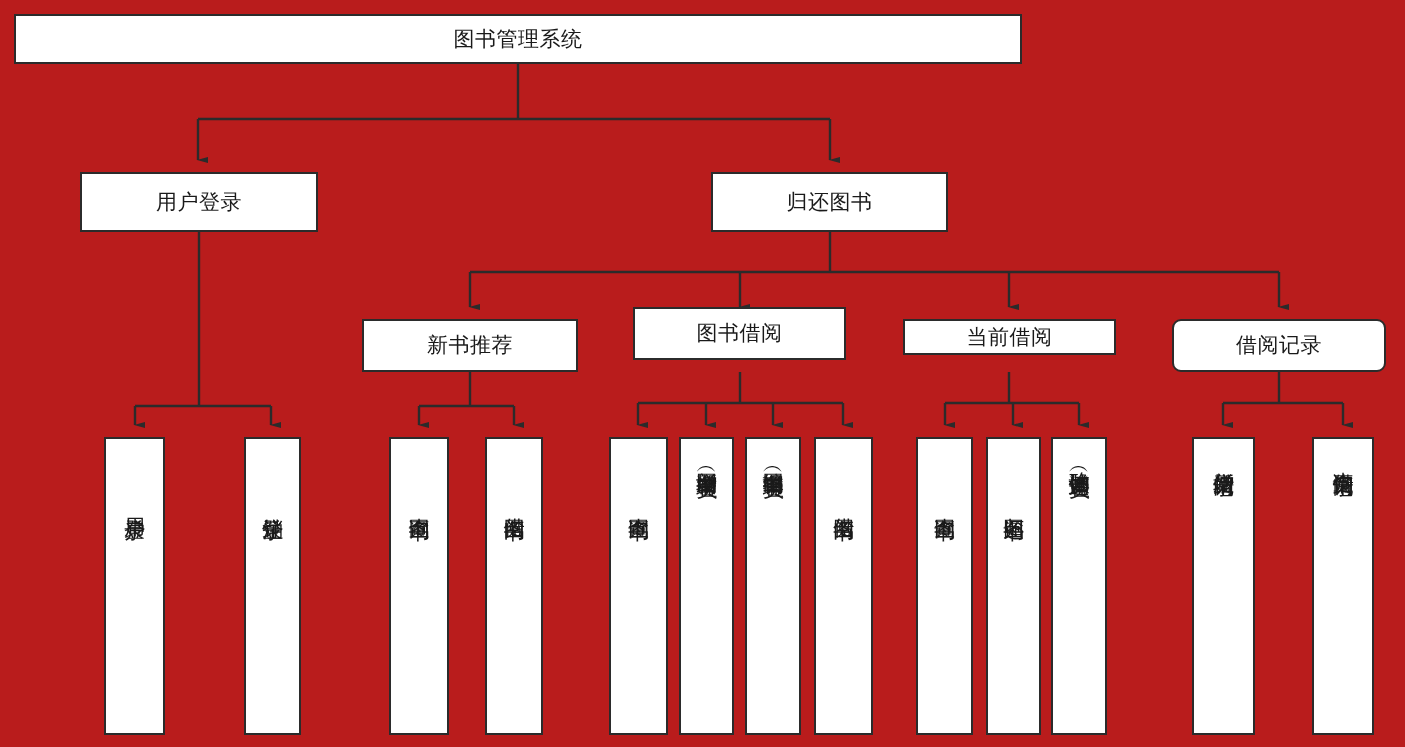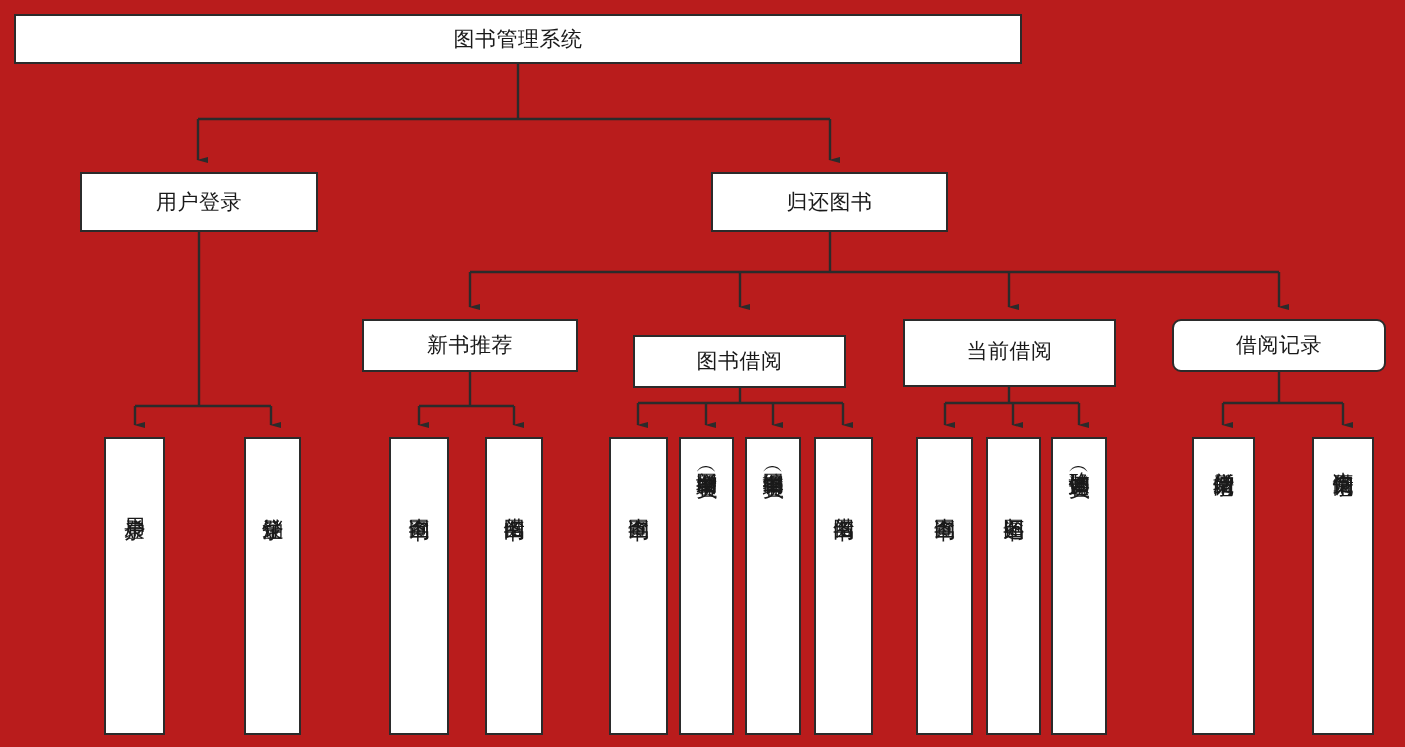"图书借阅" div.node { top: 335px -> 307px }
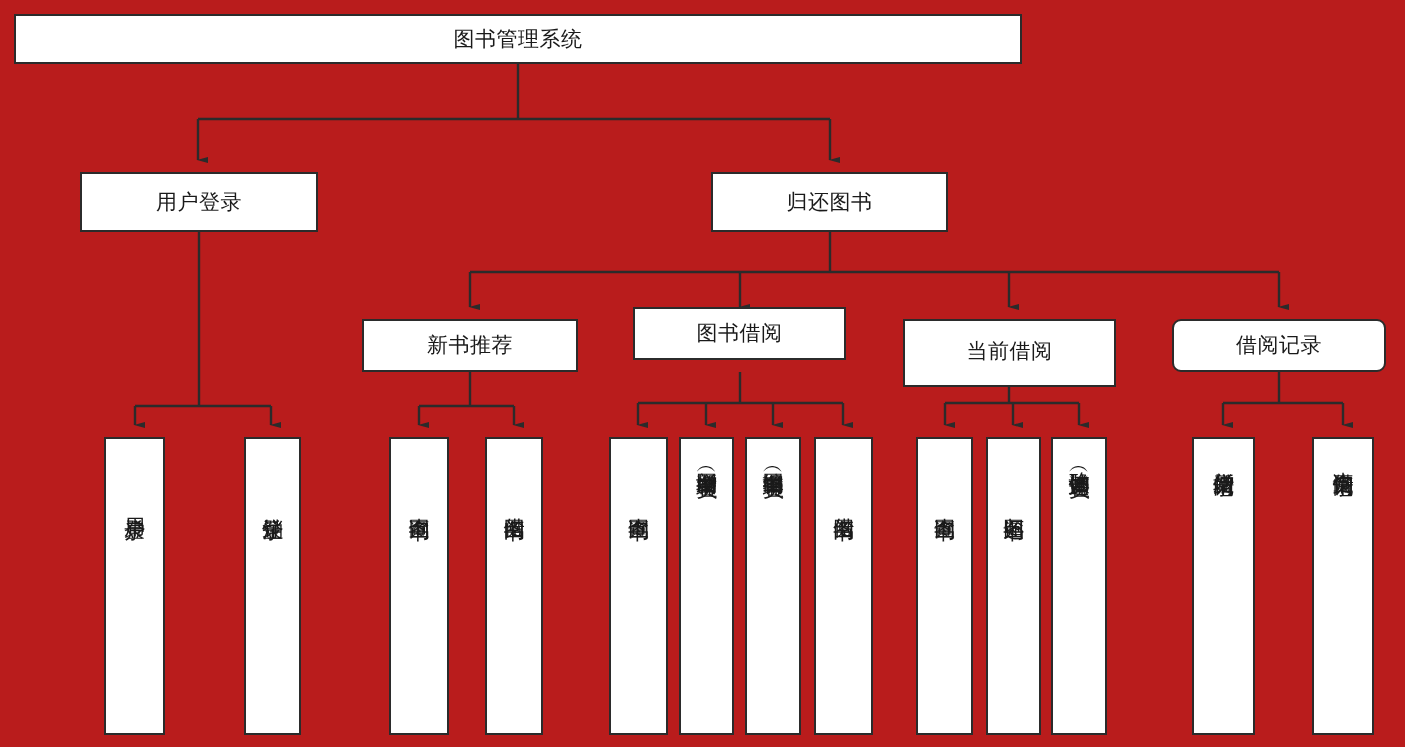"当前借阅" div.node { font-family: Liberation Mono, monospace -> none; height: 68px -> 36px }
